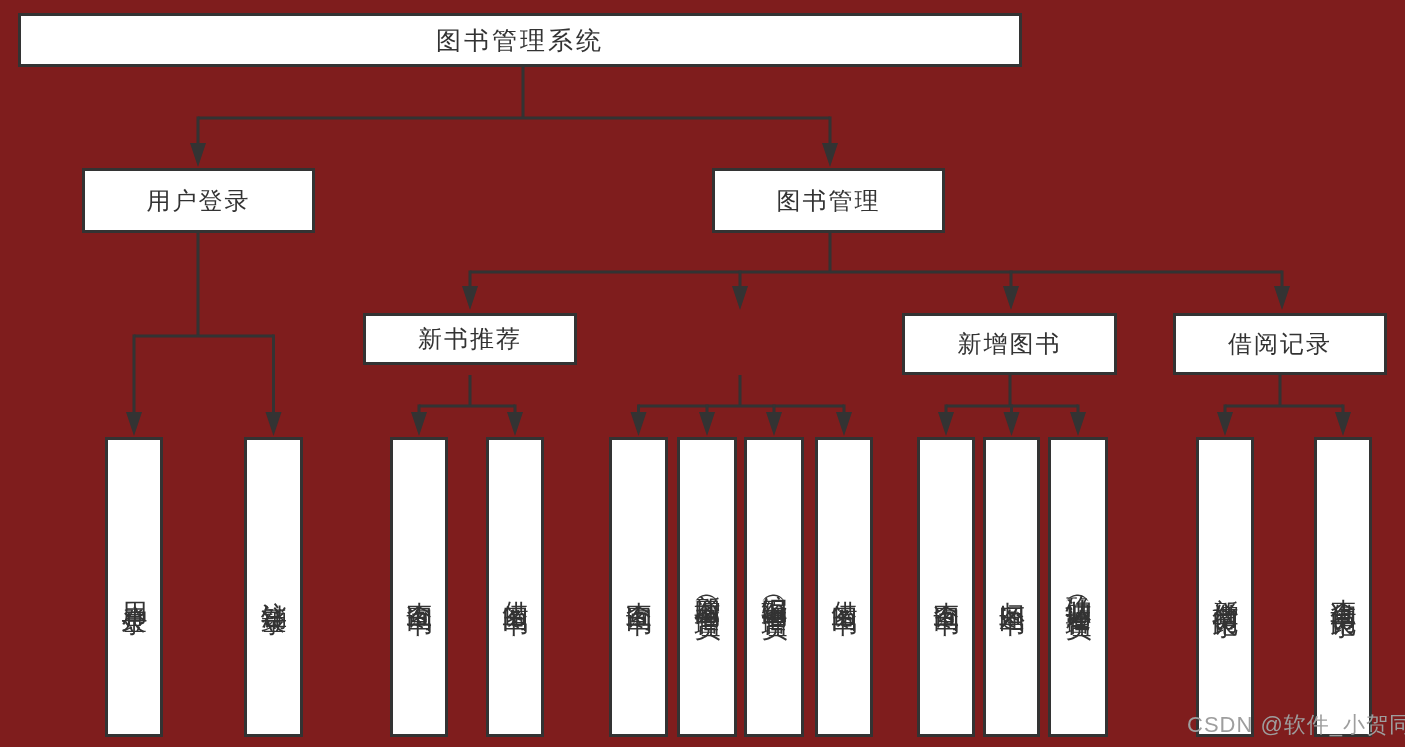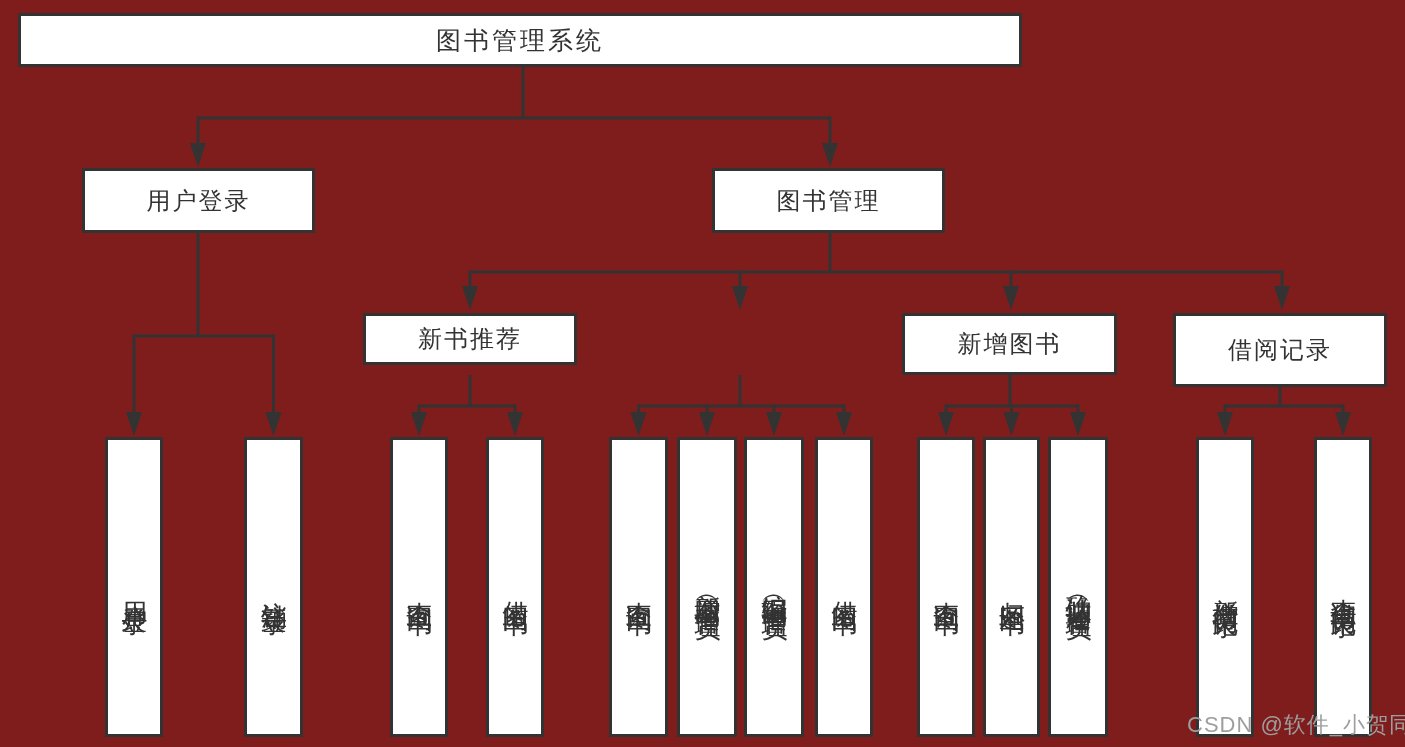"借阅记录" div.node { height: 74px -> 62px }
